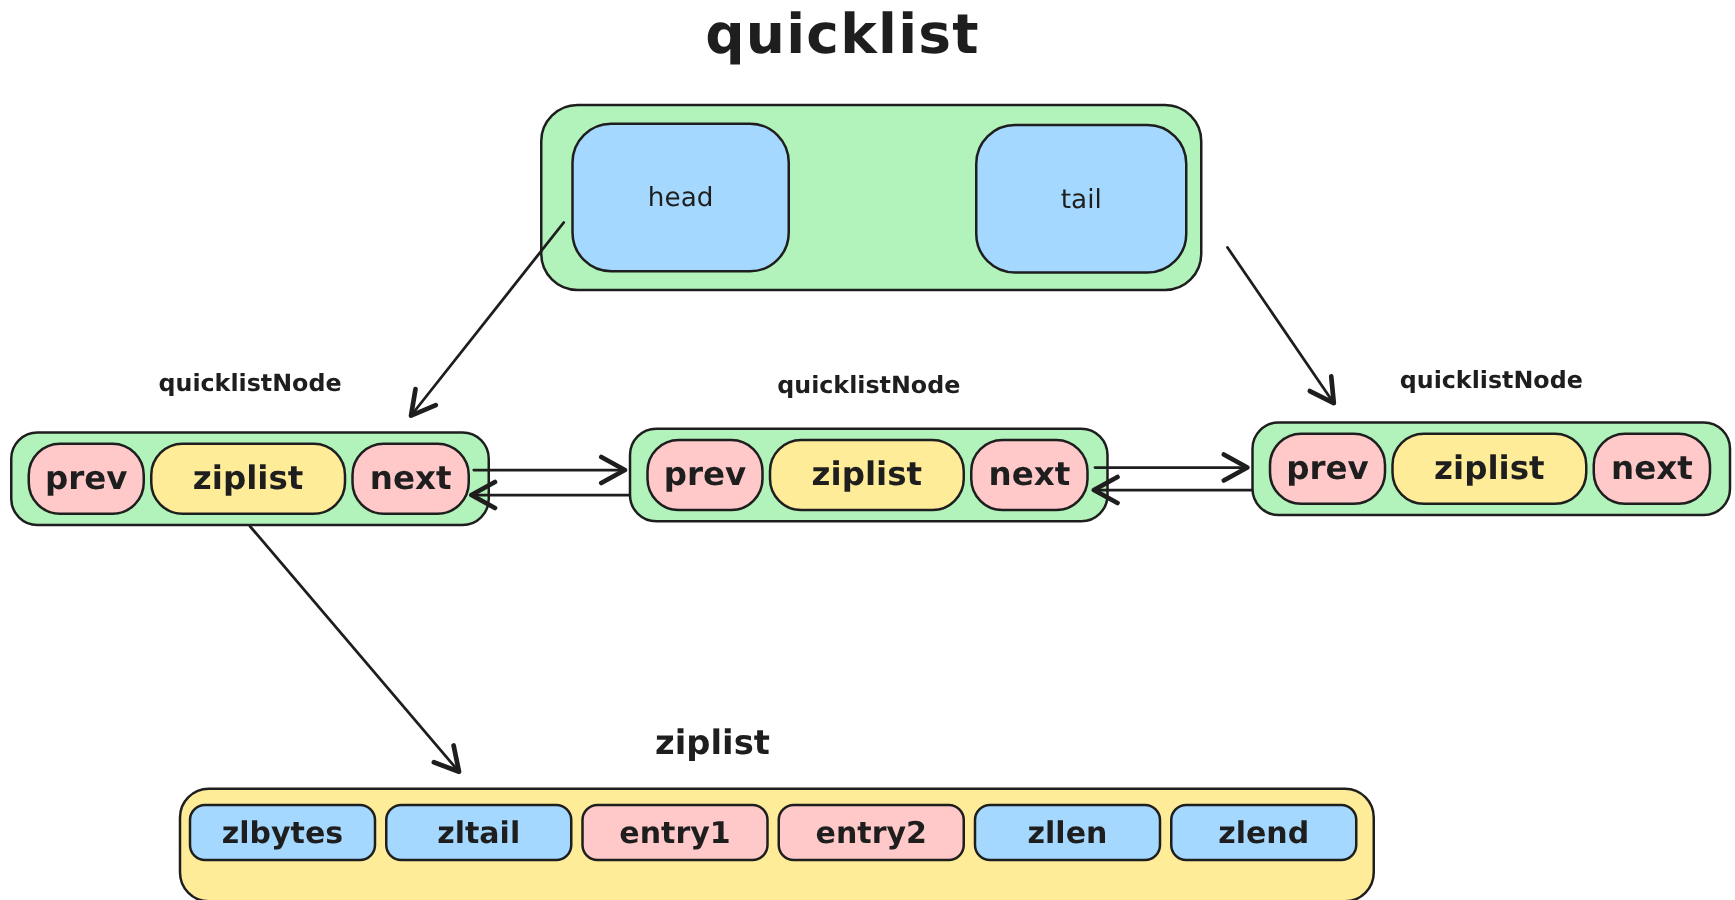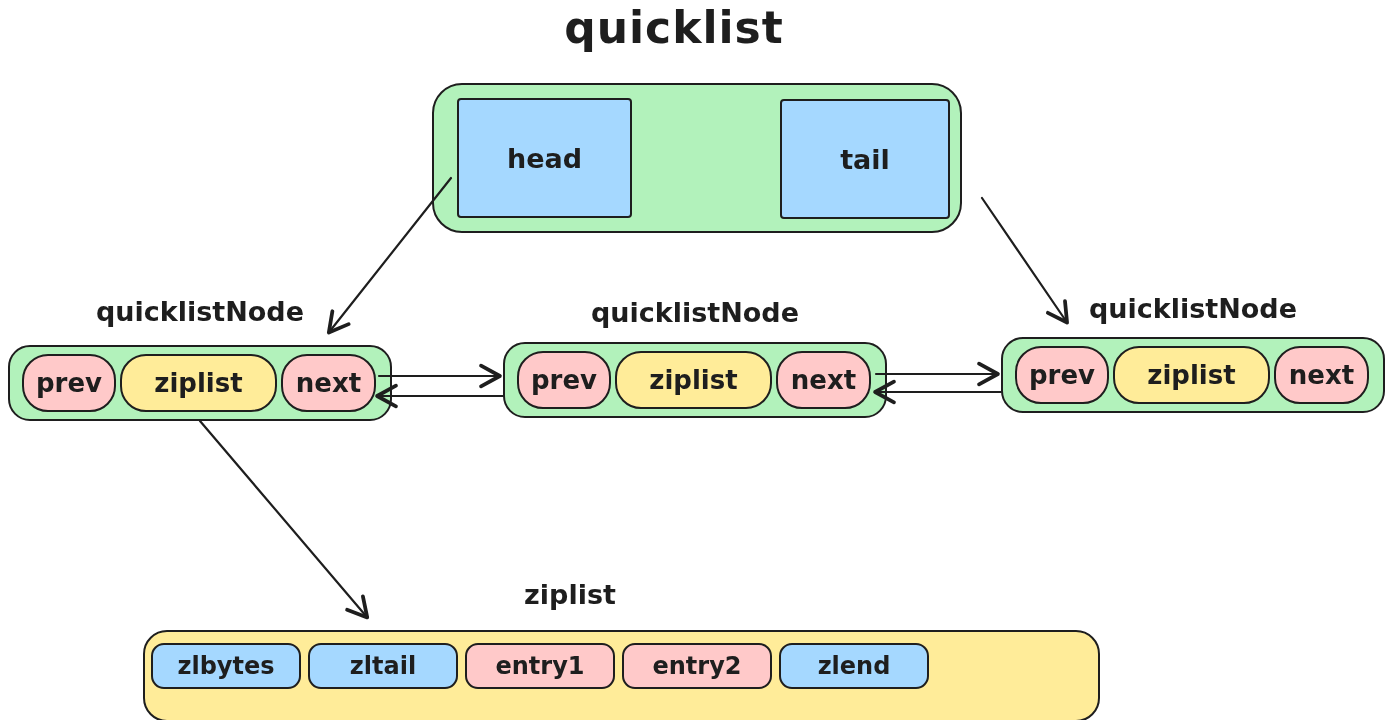"head" .ql-inner { border-radius: 4px -> 32px; font-size: 27px -> 21px; font-weight: 700 -> 400 }
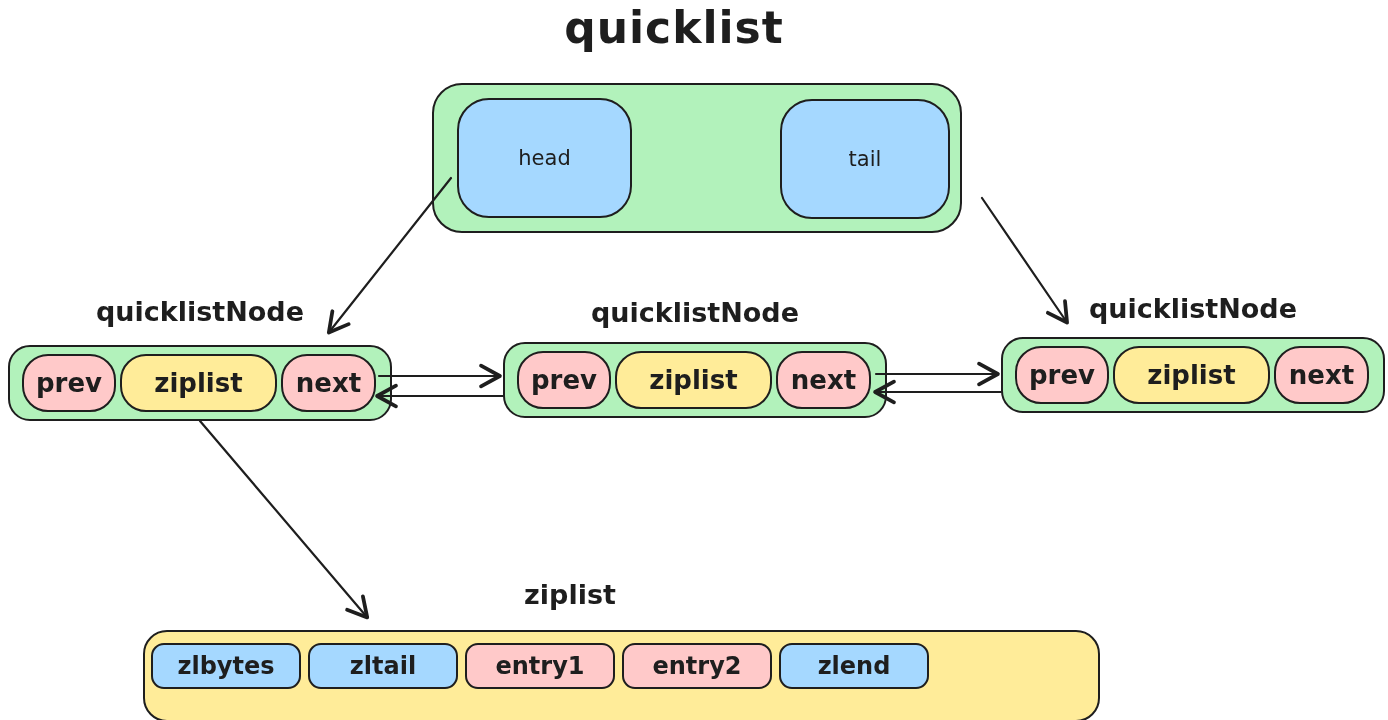"quicklistNode" .node-label { font-size: 27px -> 19px }
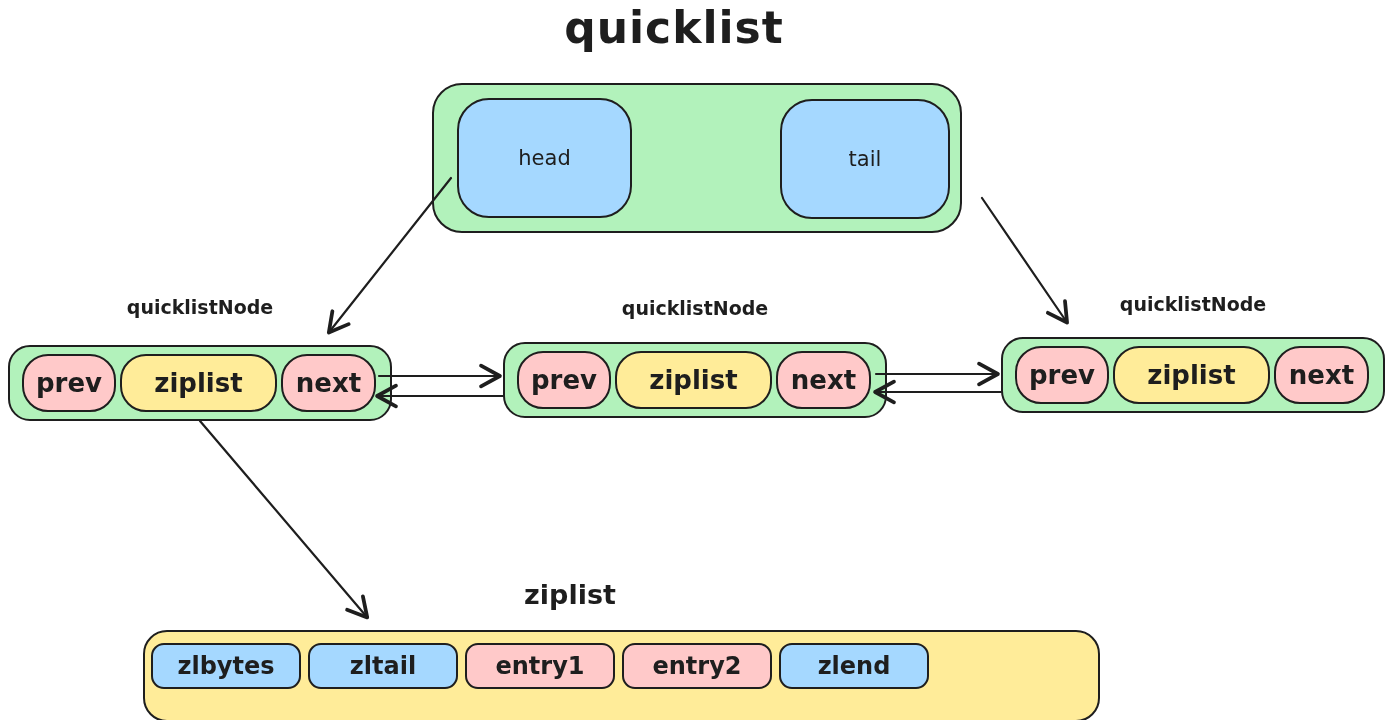"zllen" div.zl-cell { html: none -> <div>zllen</div> }
